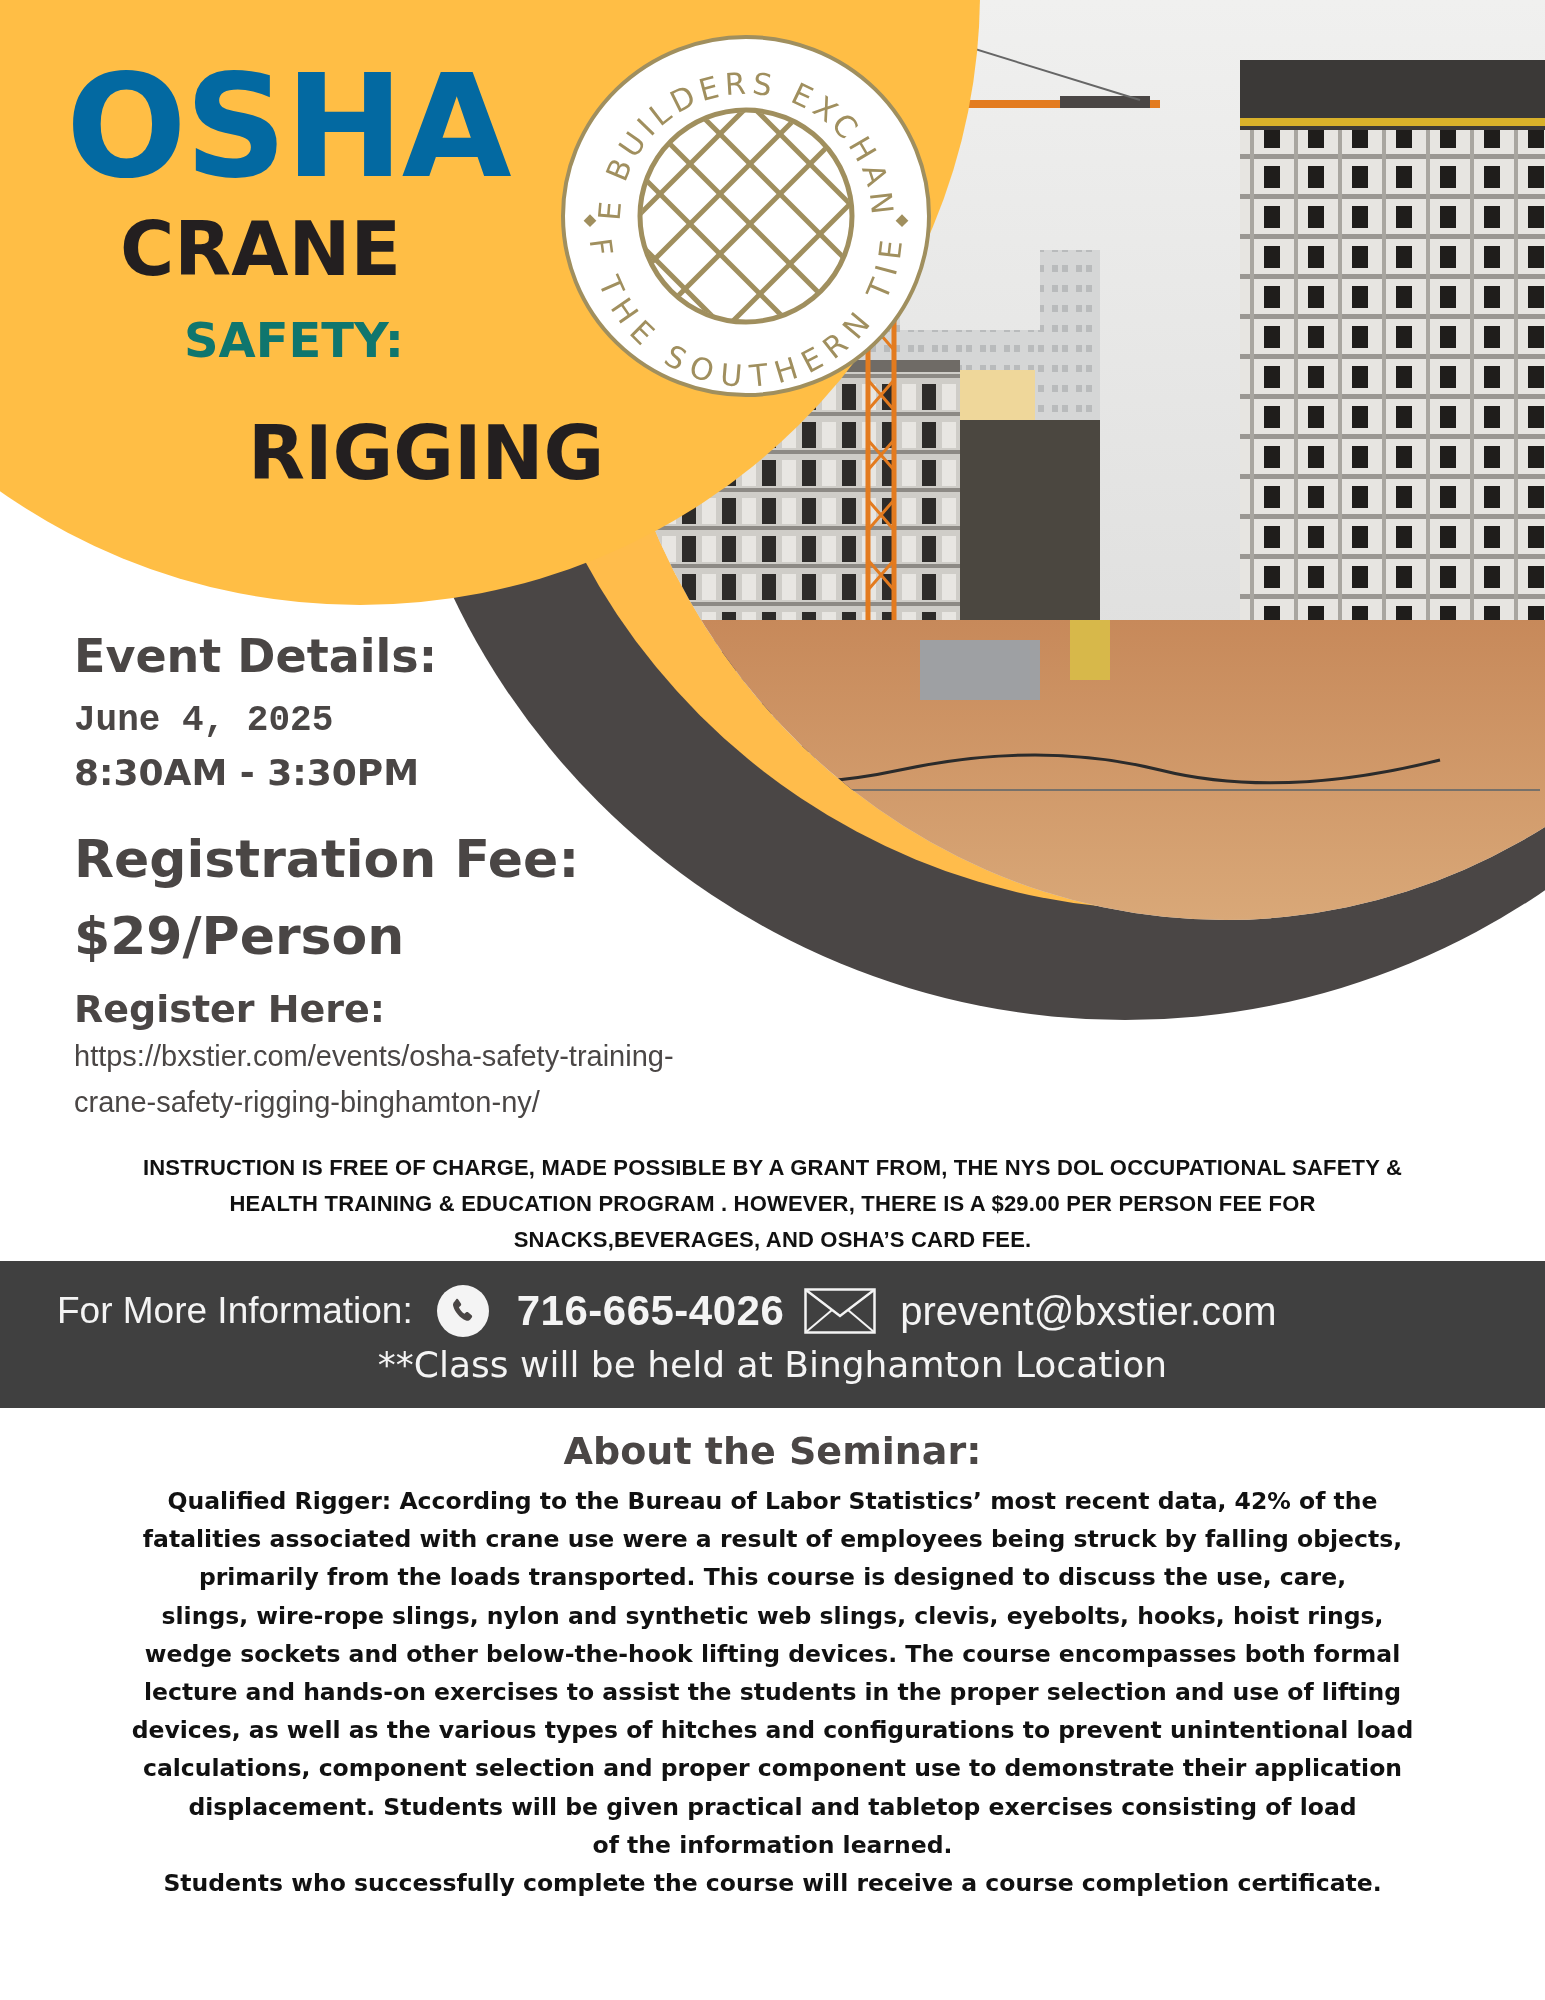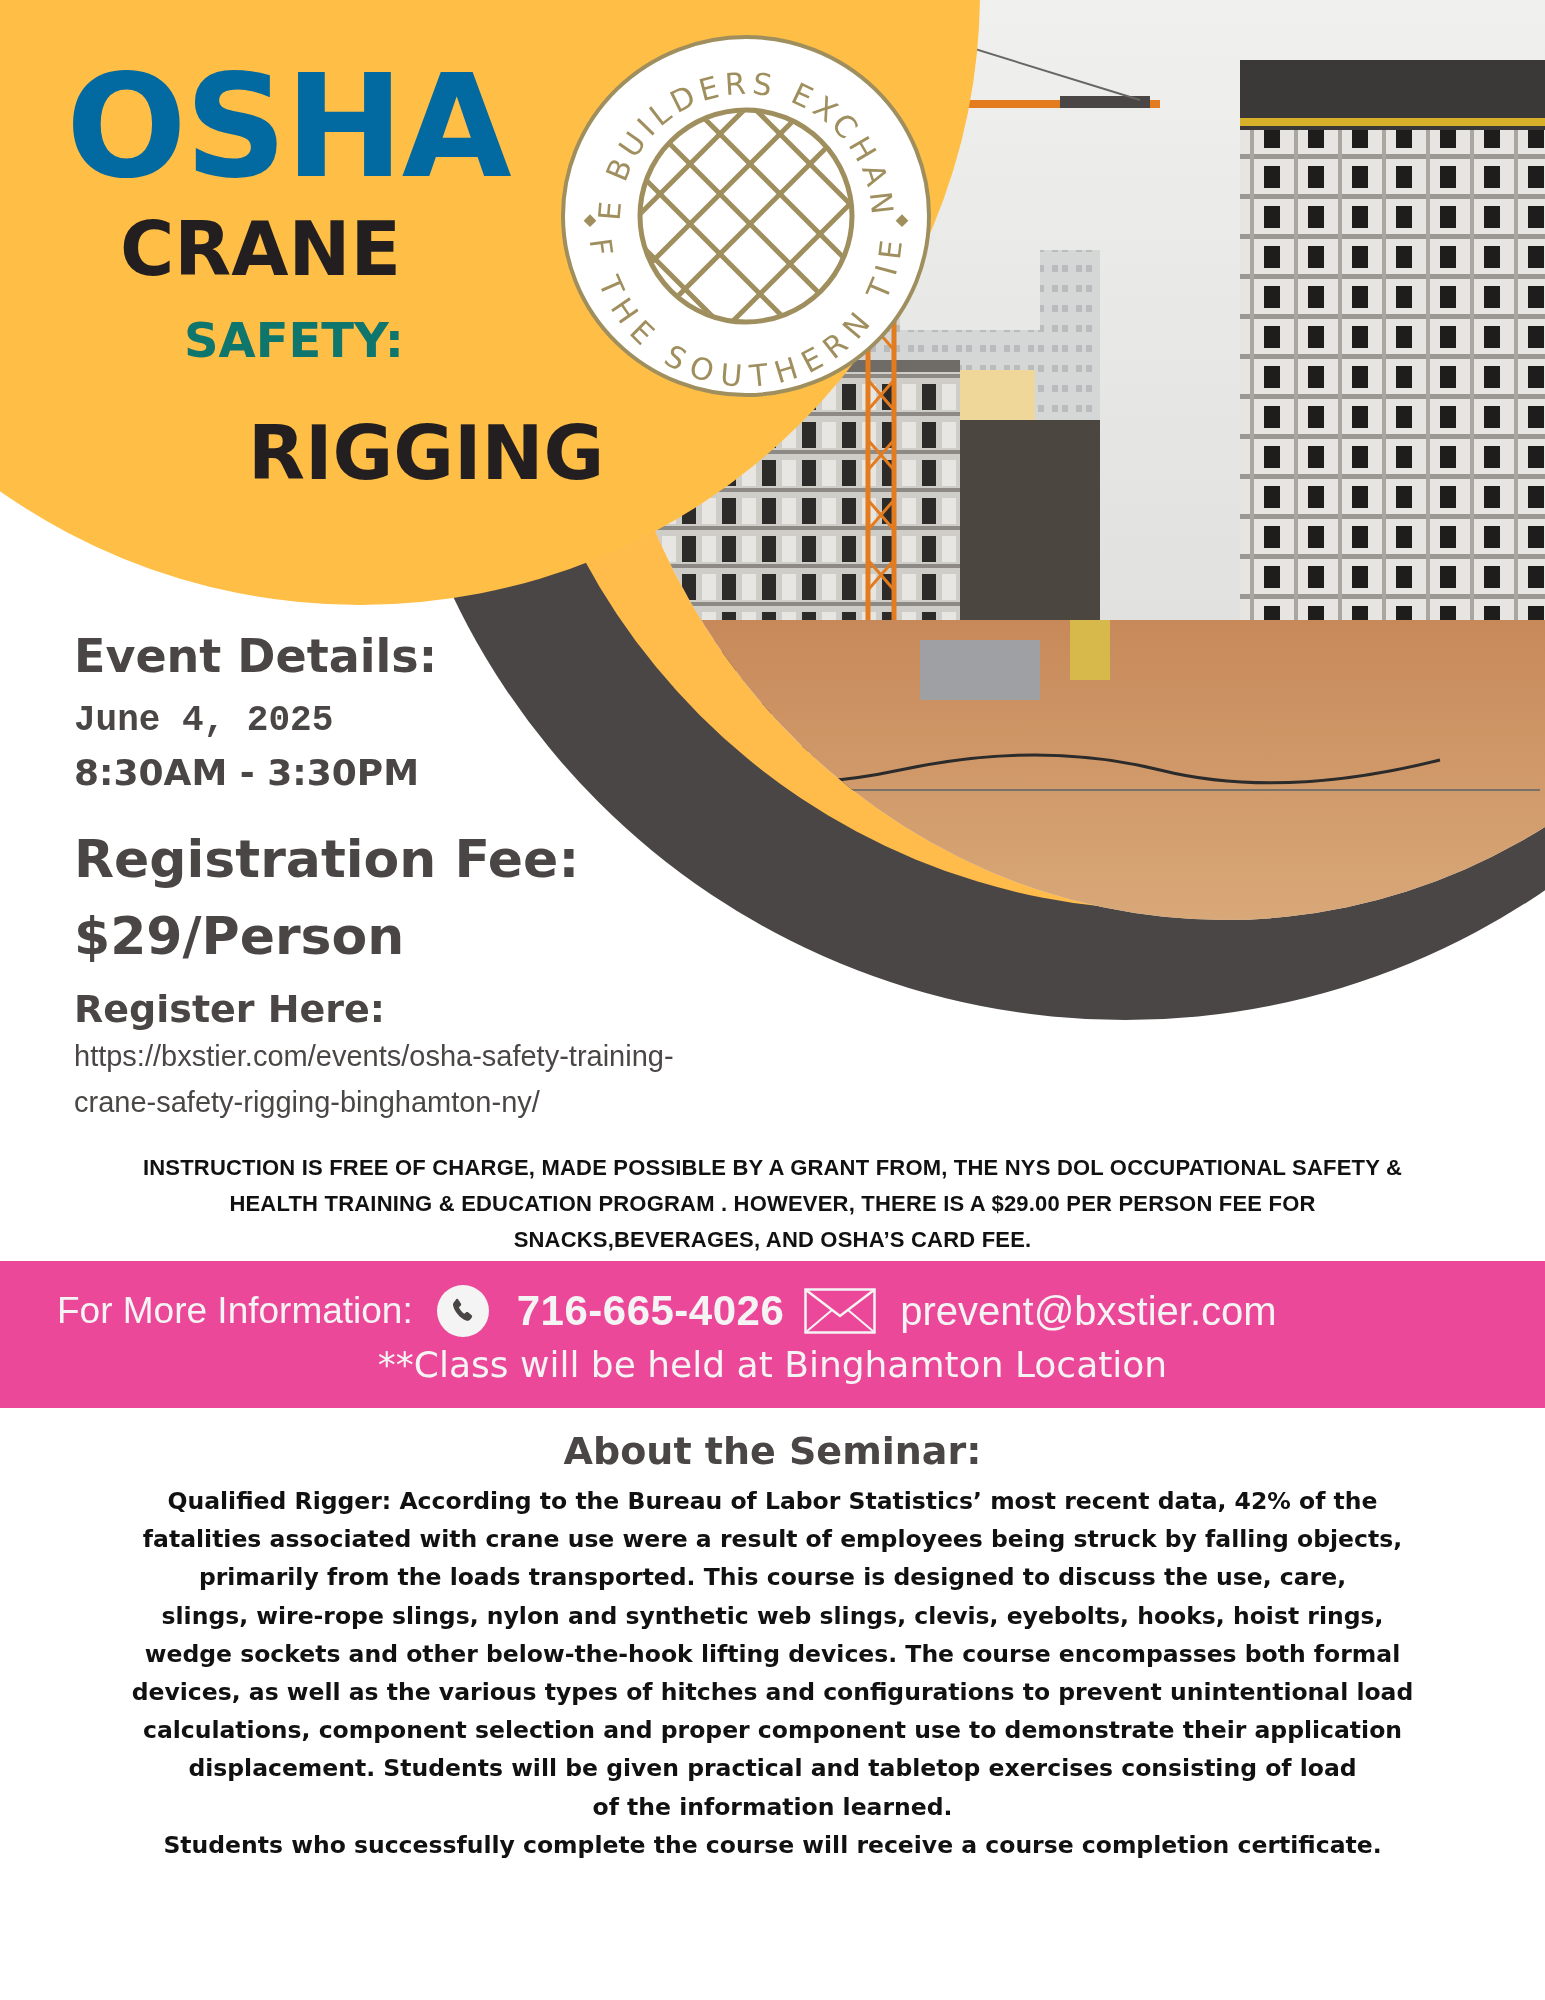"For More Information:" .info-bar { background: #ec4899 -> #404040 }
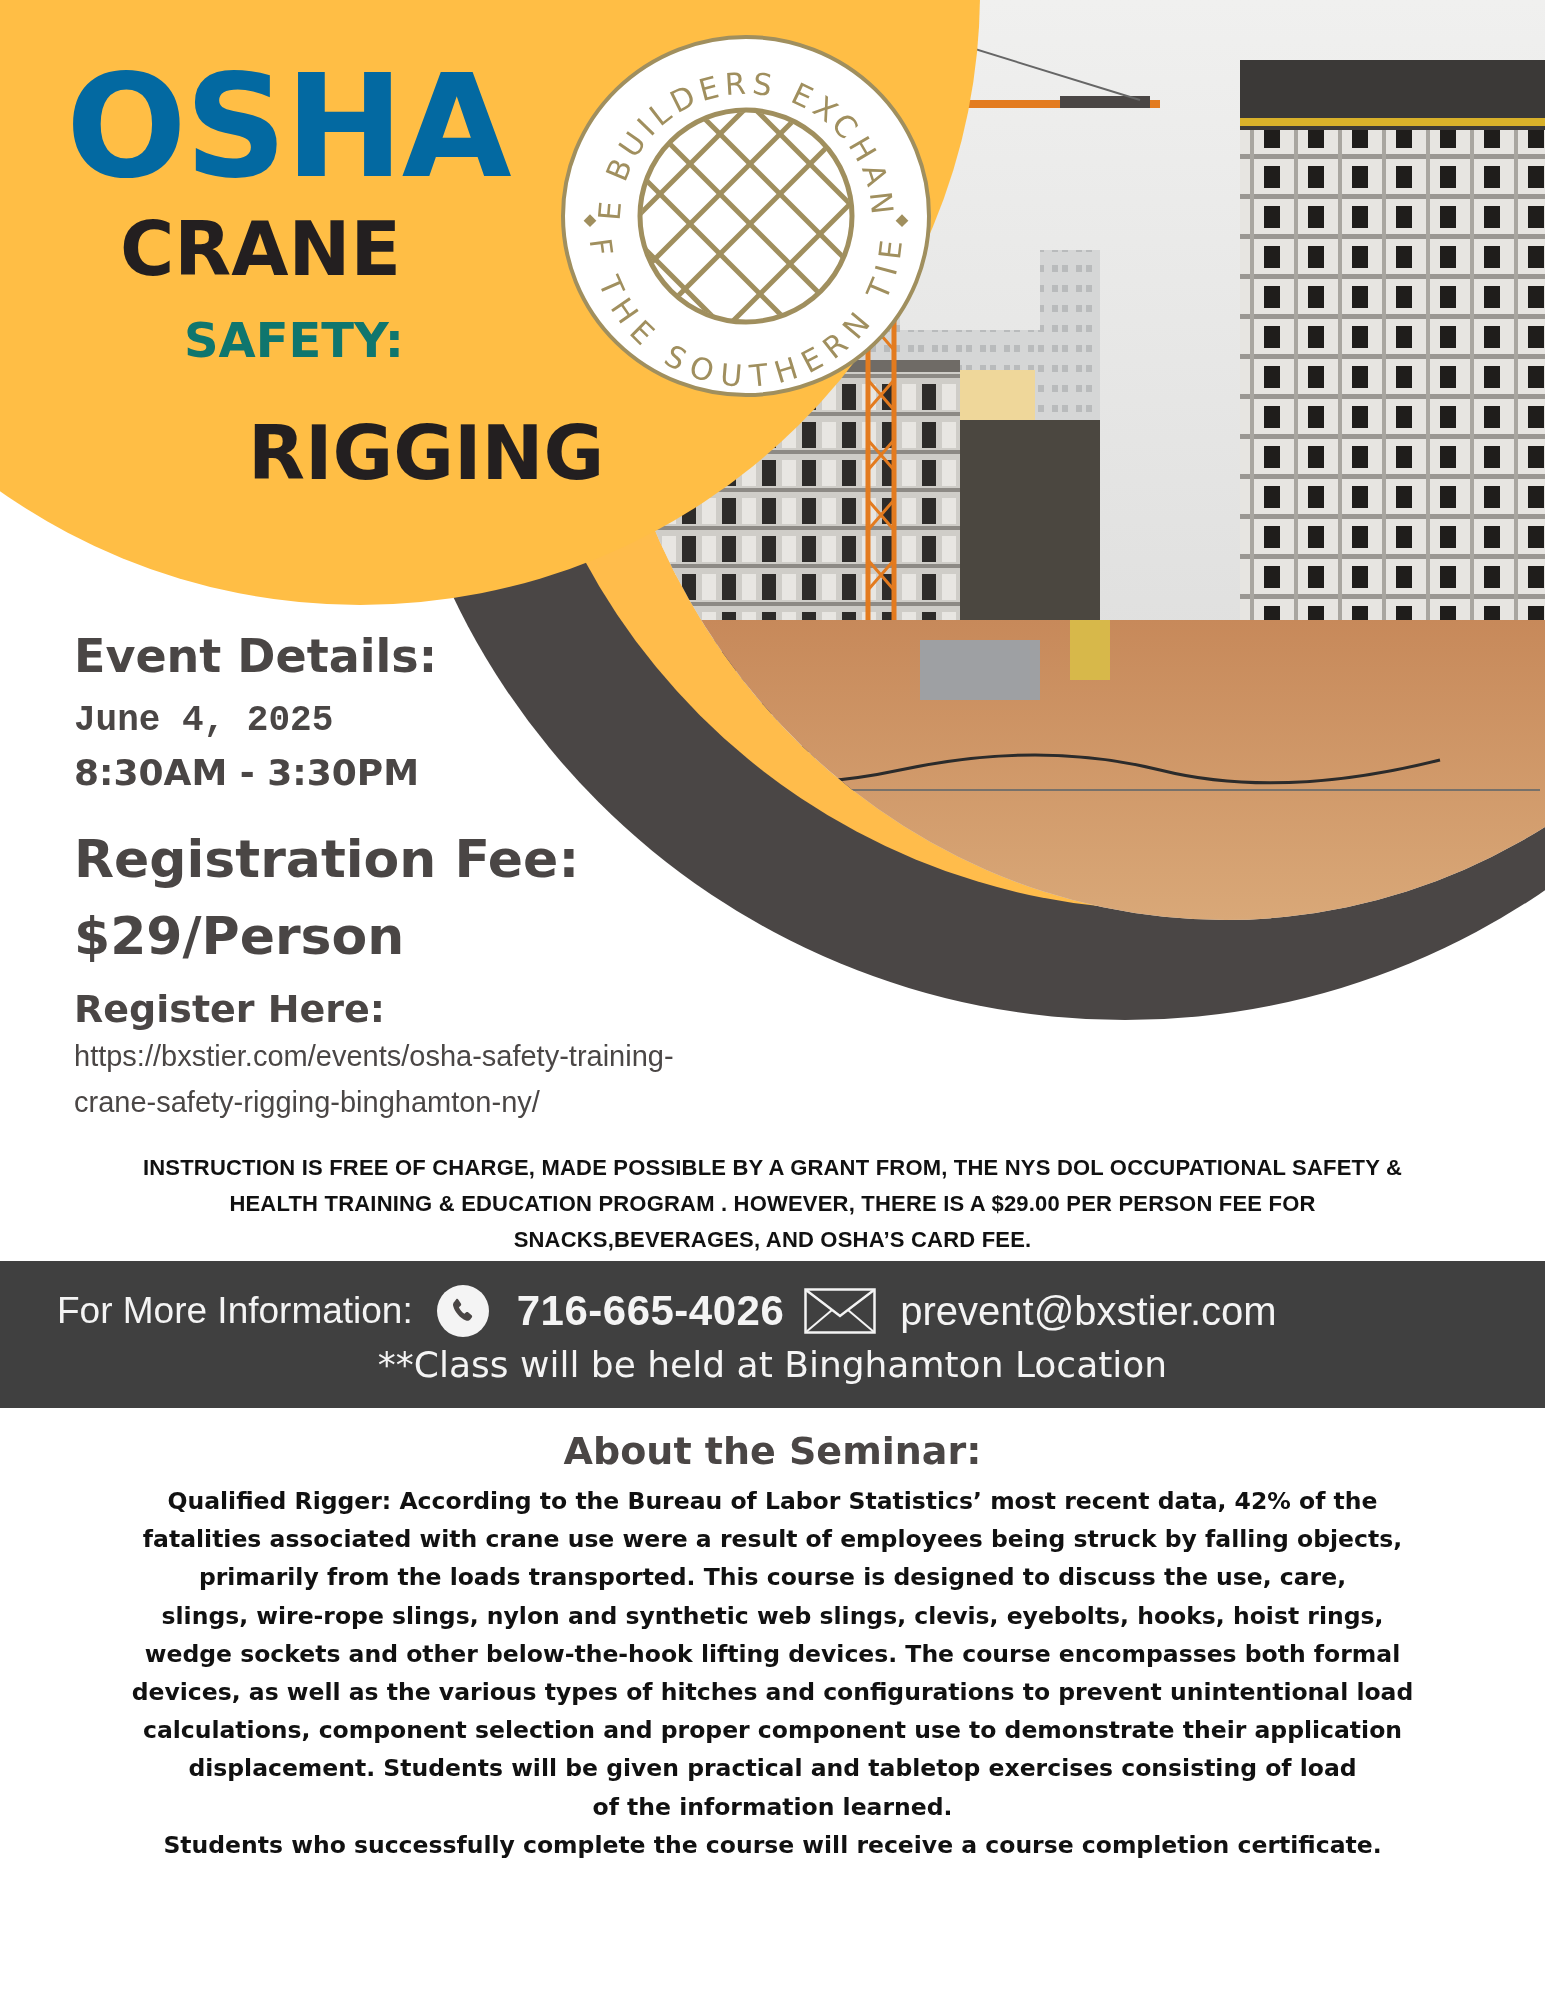"lecture and hands-on exercises to" span { html: none -> <span>lecture and hands-on exercises to assist the students in the proper selection and use of lifting</span> }
